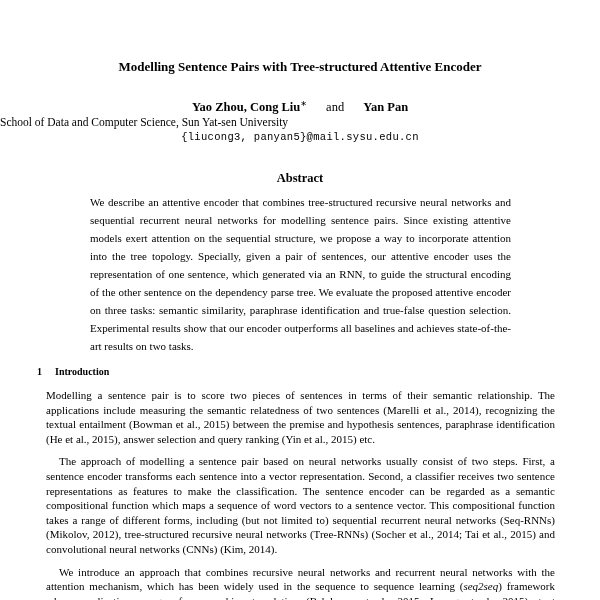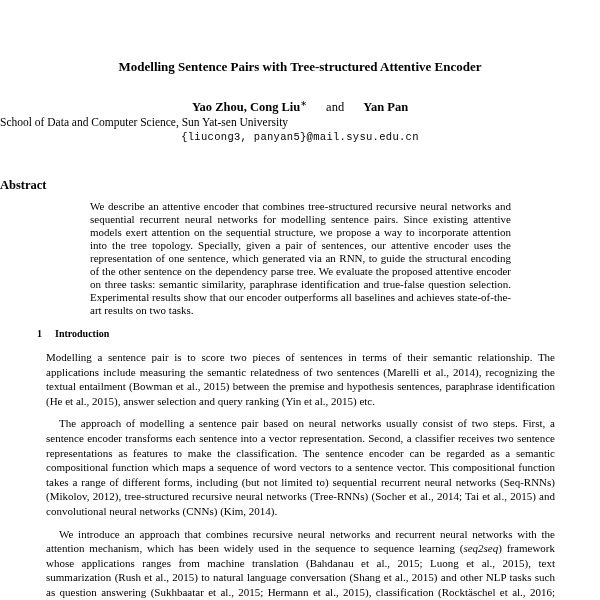"Abstract" .abstract-heading { margin-top: 33px -> 26px; text-align: none -> center }
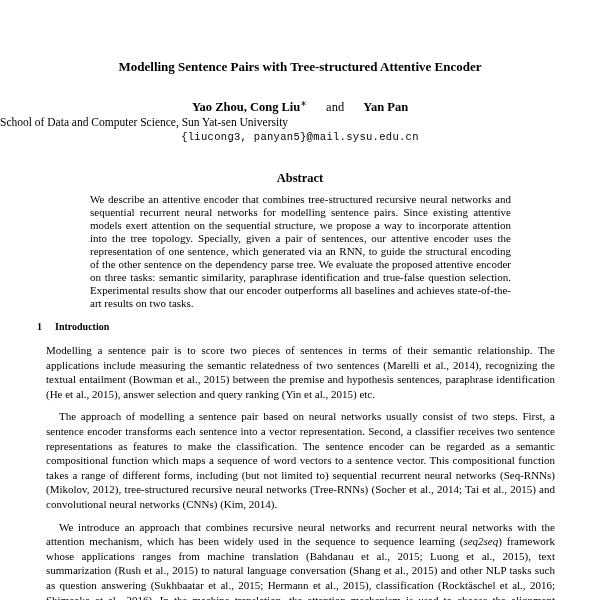"We describe an attentive encoder" .abstract-body { line-height: 13px -> 18px }
